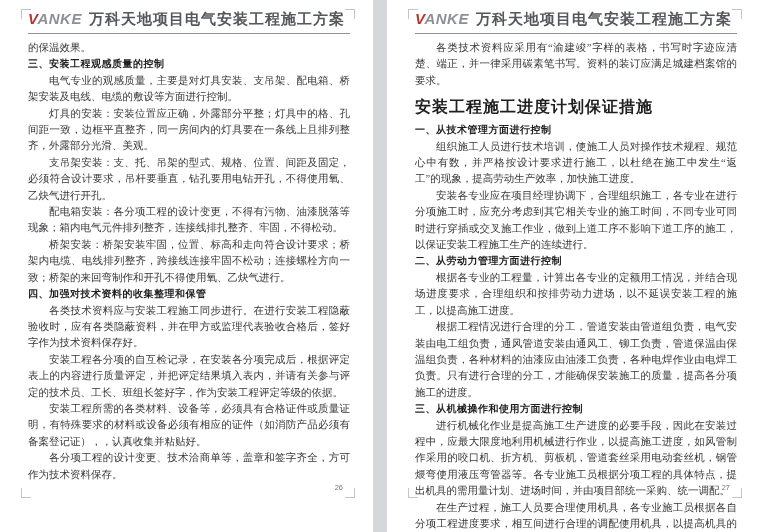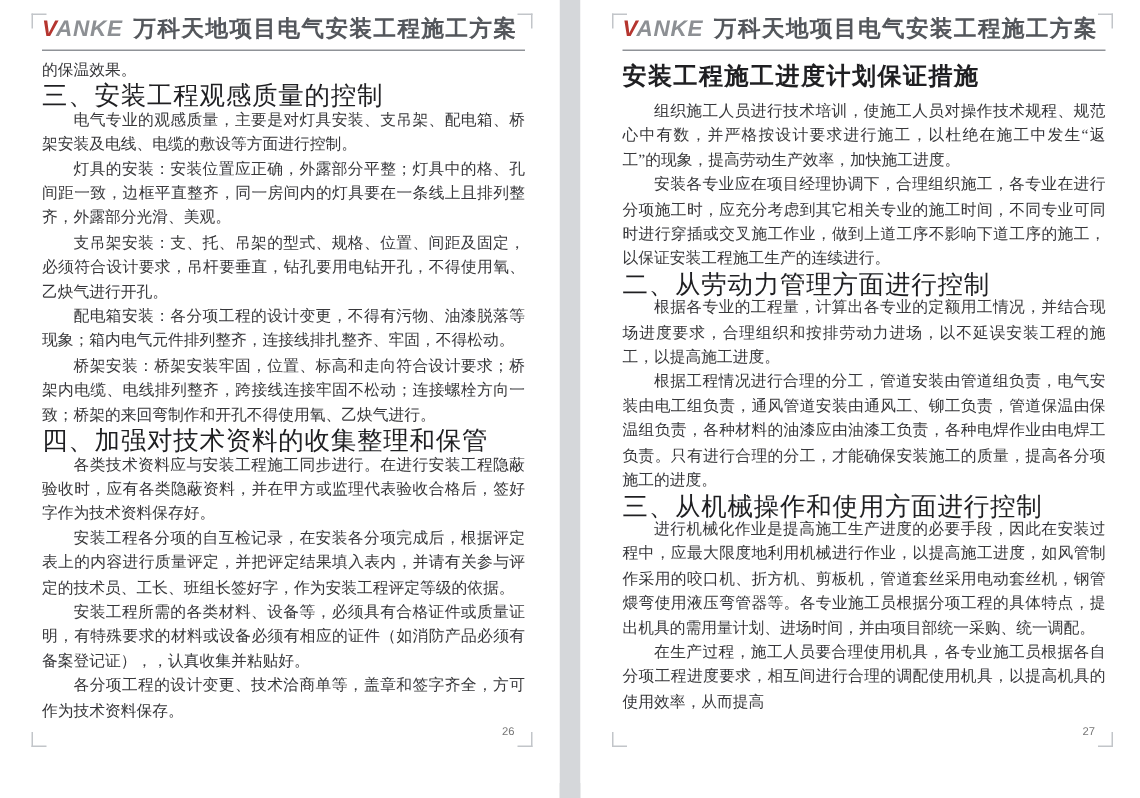"各类技术资料应采用有“渝建竣”字样的表格，书写时字迹应清楚、端正，并一律采用碳素" p.para { html: none -> <p>各类技术资料应采用有“渝建竣”字样的表格，书写时字迹应清楚、端正，并一律采用碳素笔书写。资料的装订应满足城建档案馆的要求。</p> }
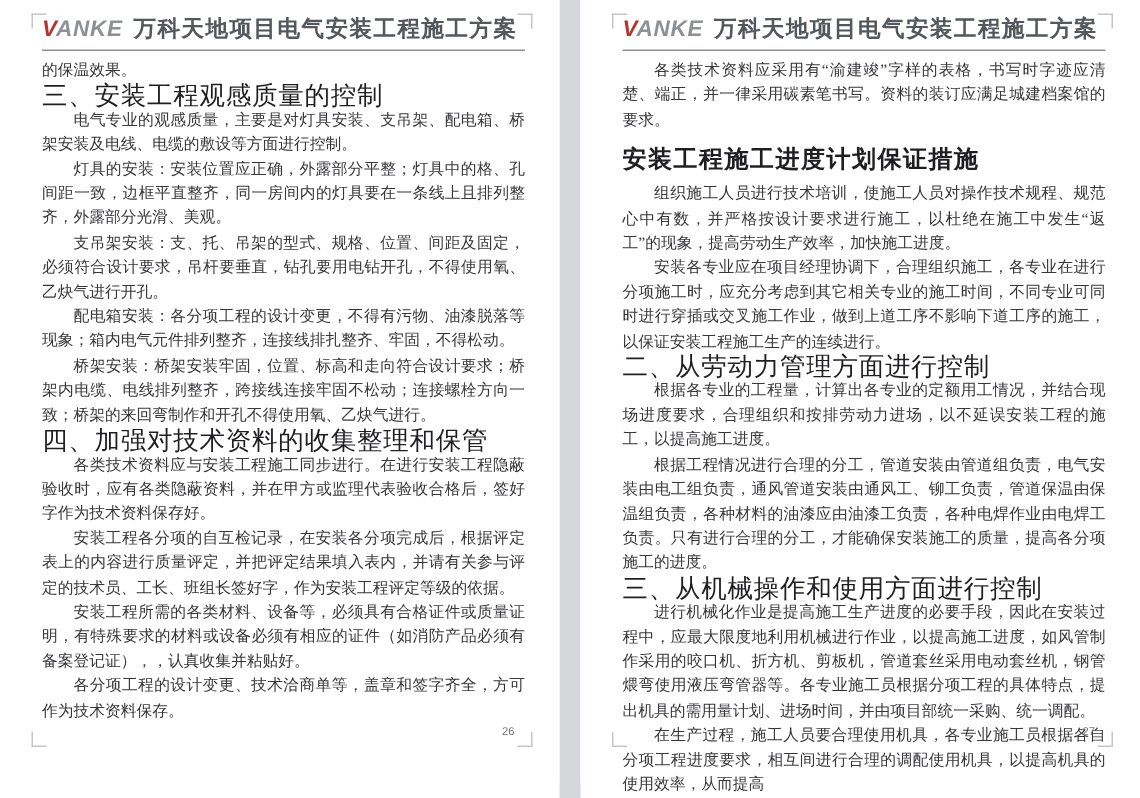"三、安装工程观感质量的控制" .sec-head { font-size: 17px -> 10px; font-weight: normal -> bold }
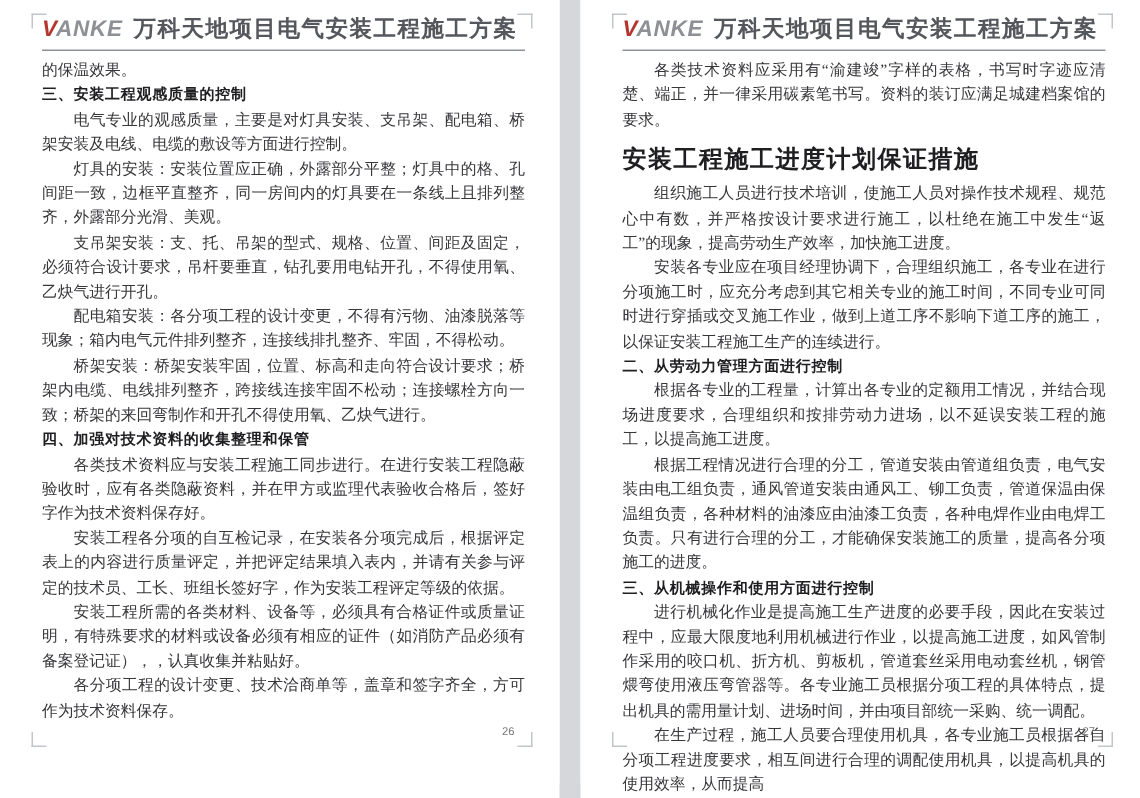"一、从技术管理方面进行控制" h3.sec-head { html: none -> <h3>一、从技术管理方面进行控制</h3> }
